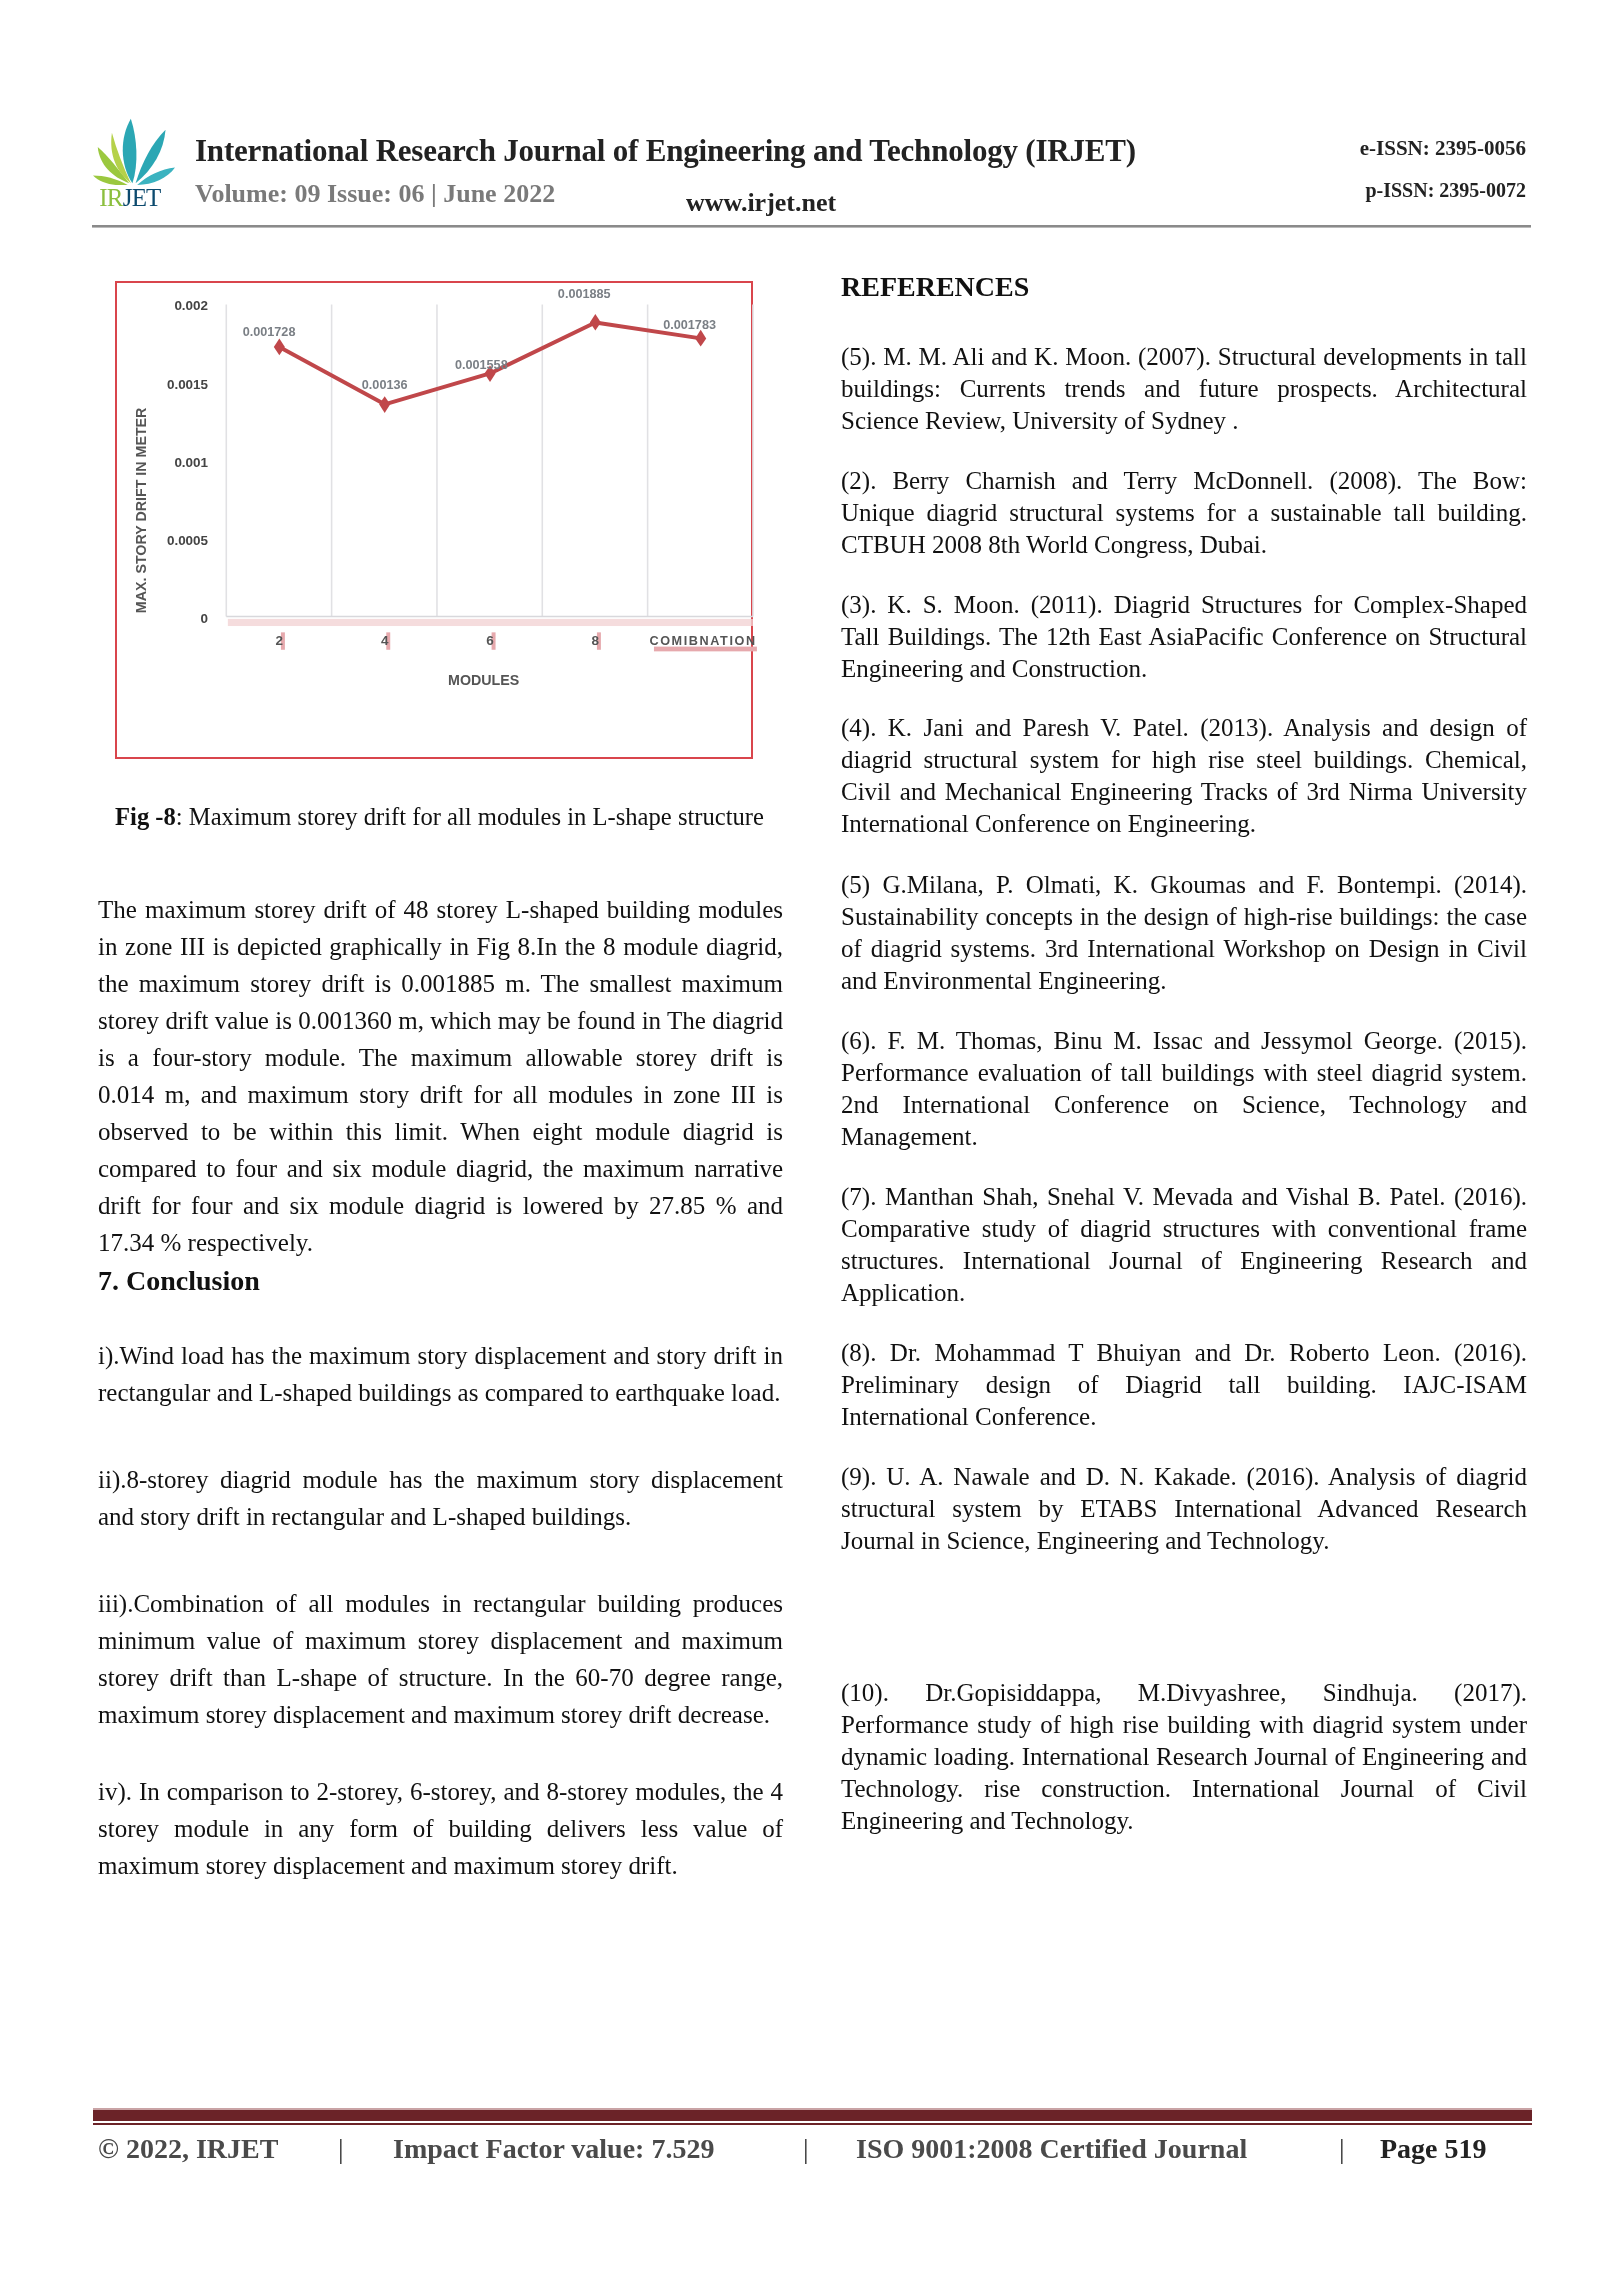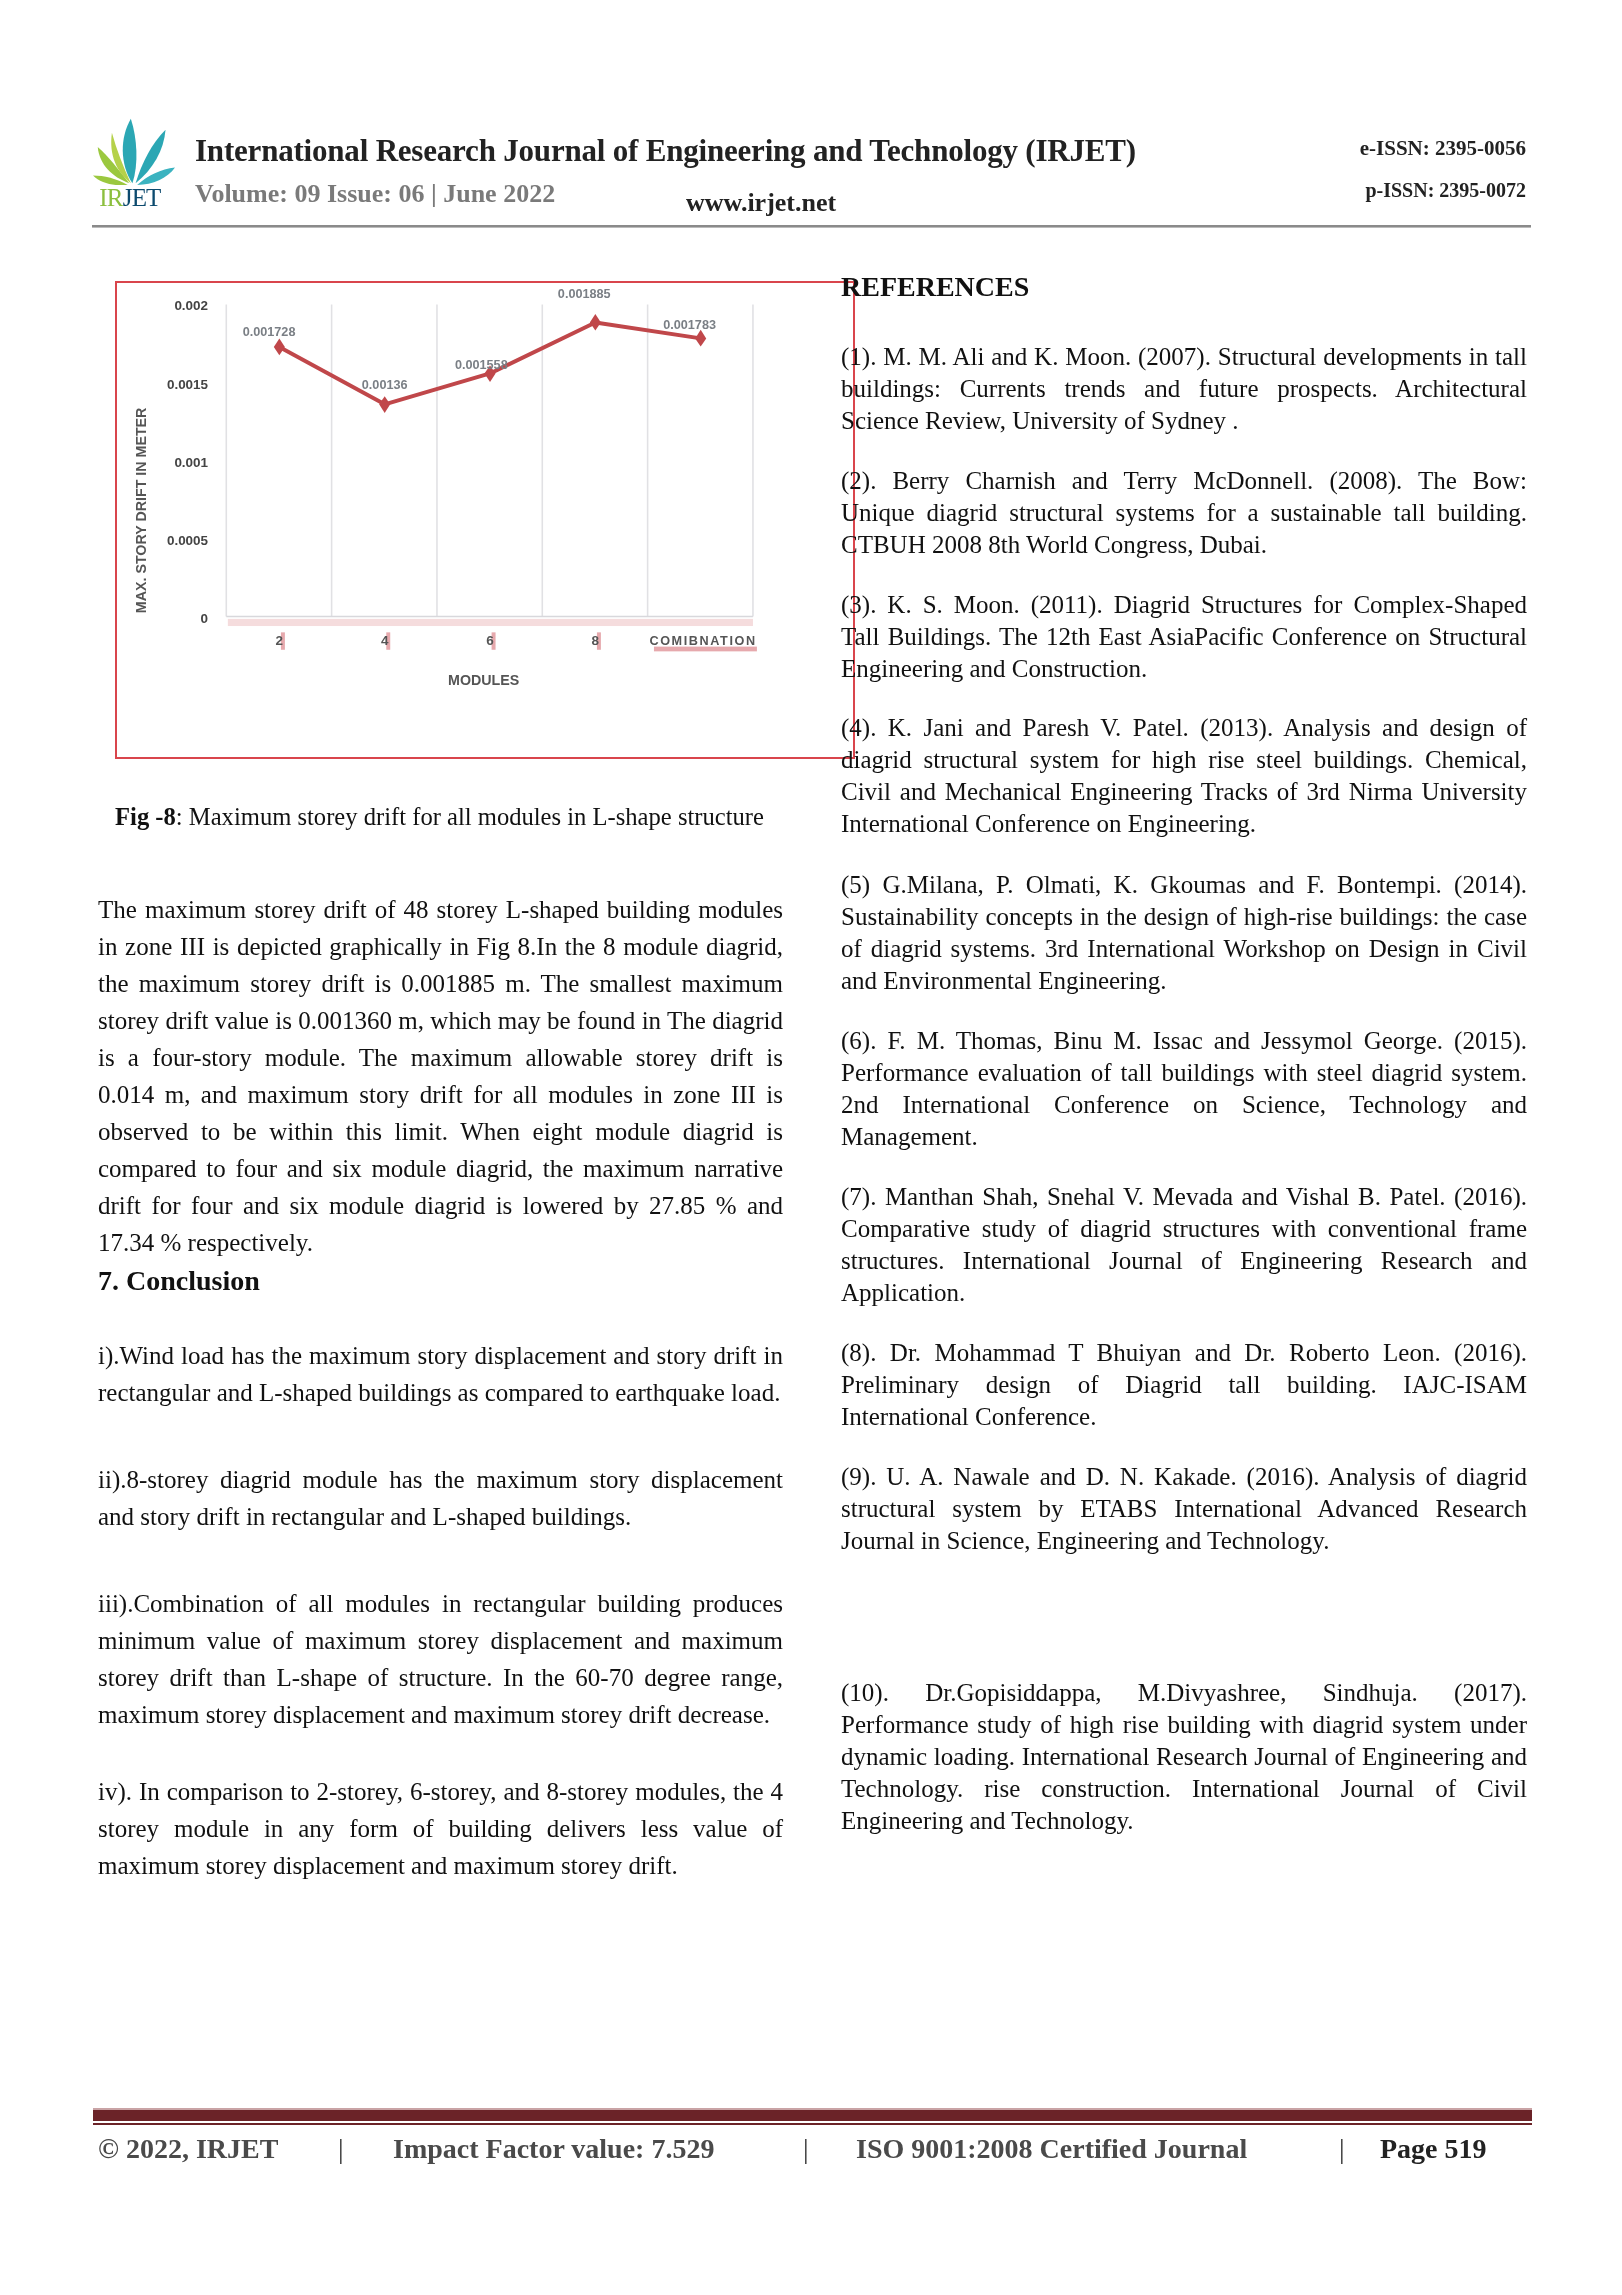"0.002" .figure-box { width: 740px -> 638px }
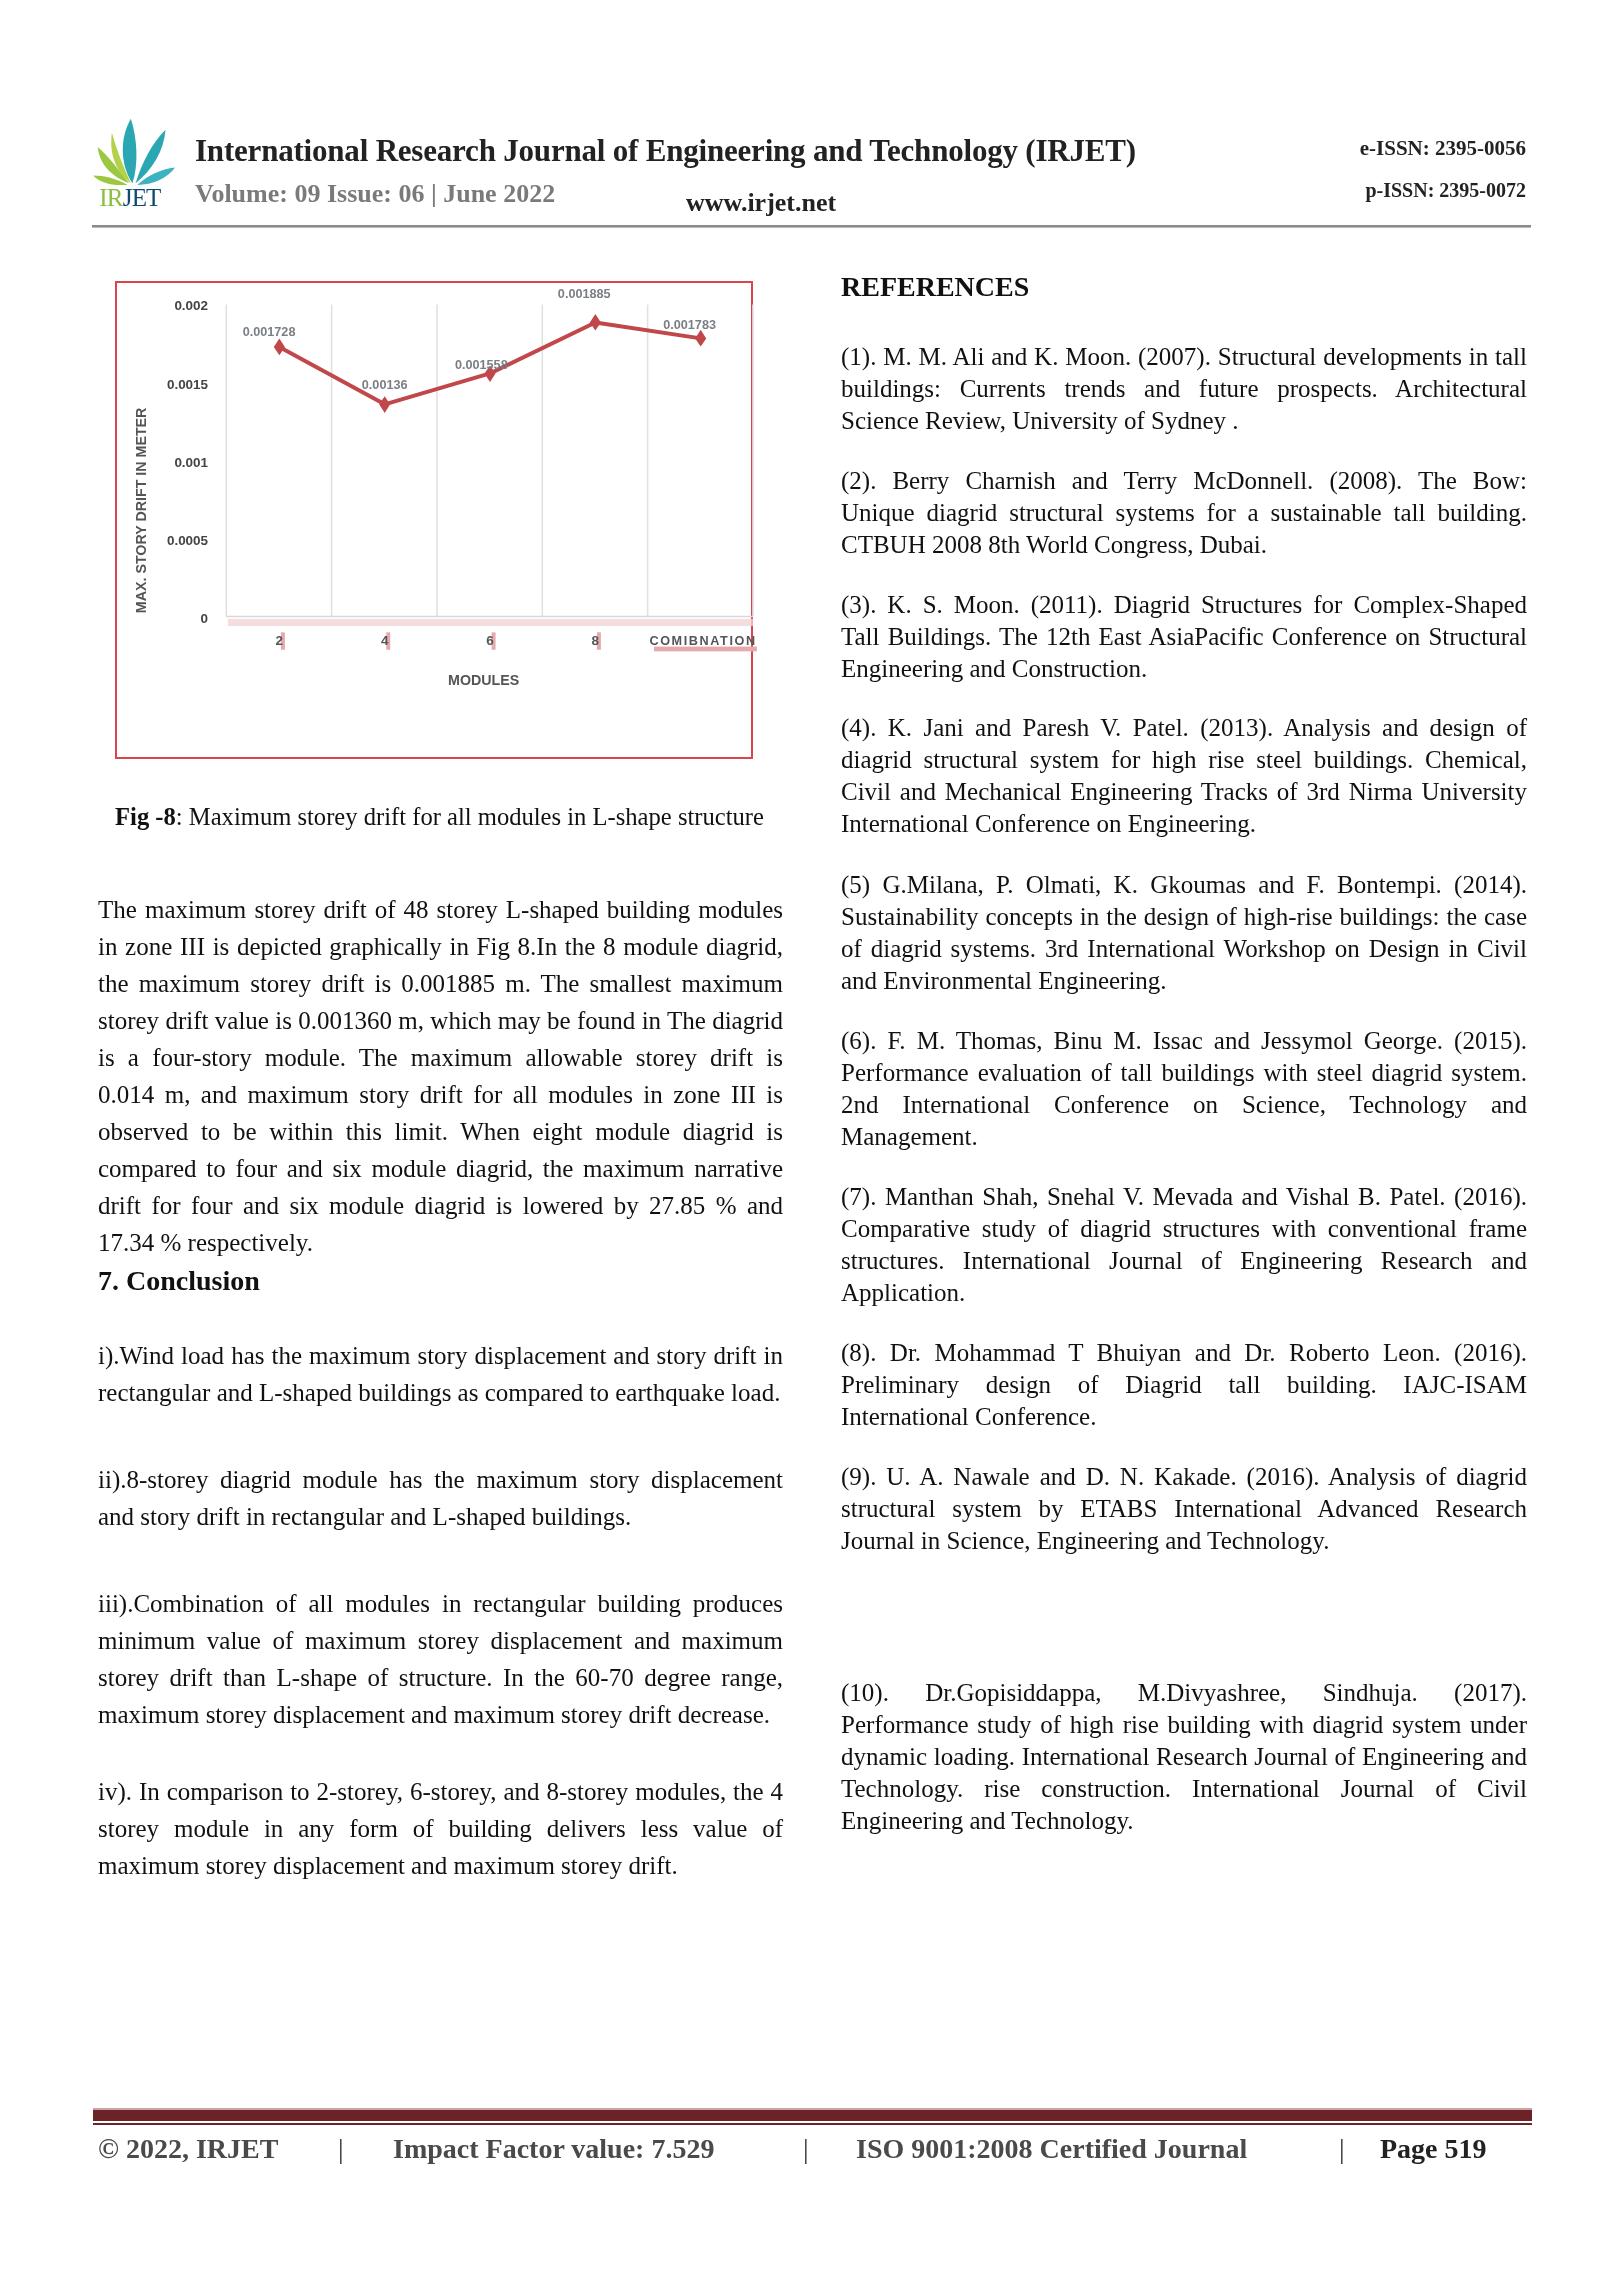"(1). M. M. Ali and" p.ref { text: 1 -> 5 }
